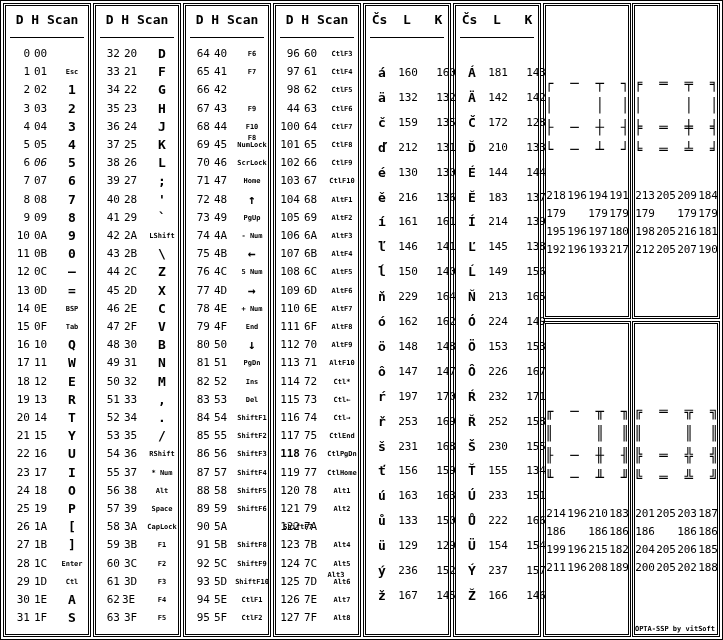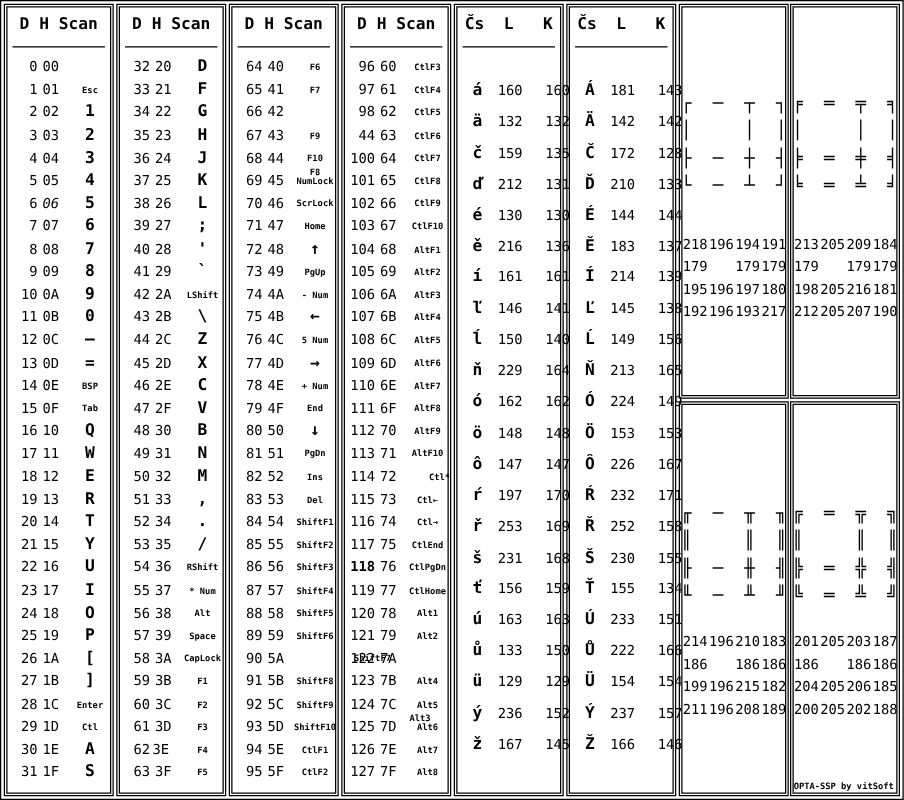"Ctl*" span.s { text-align: right -> none }
